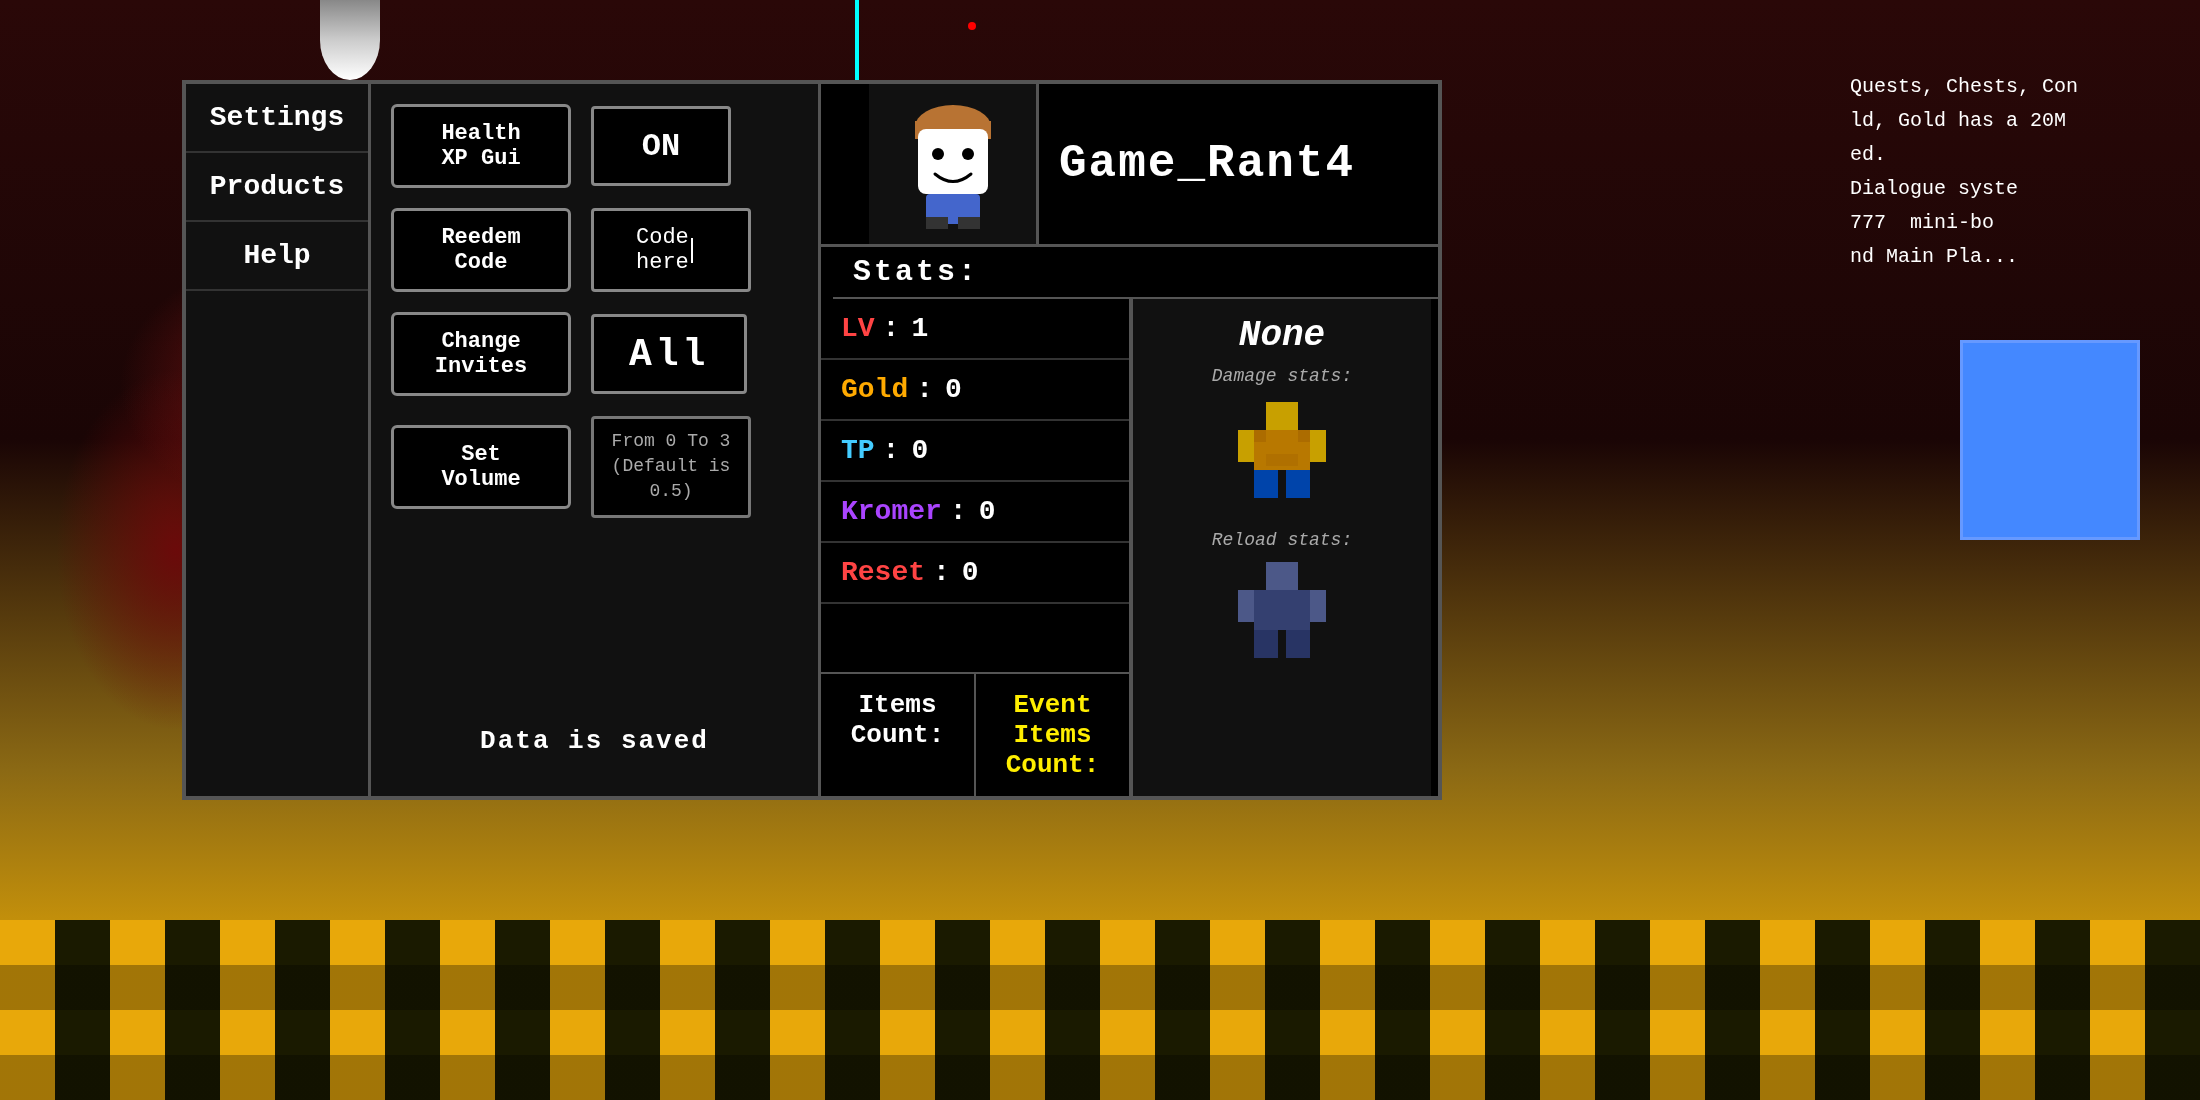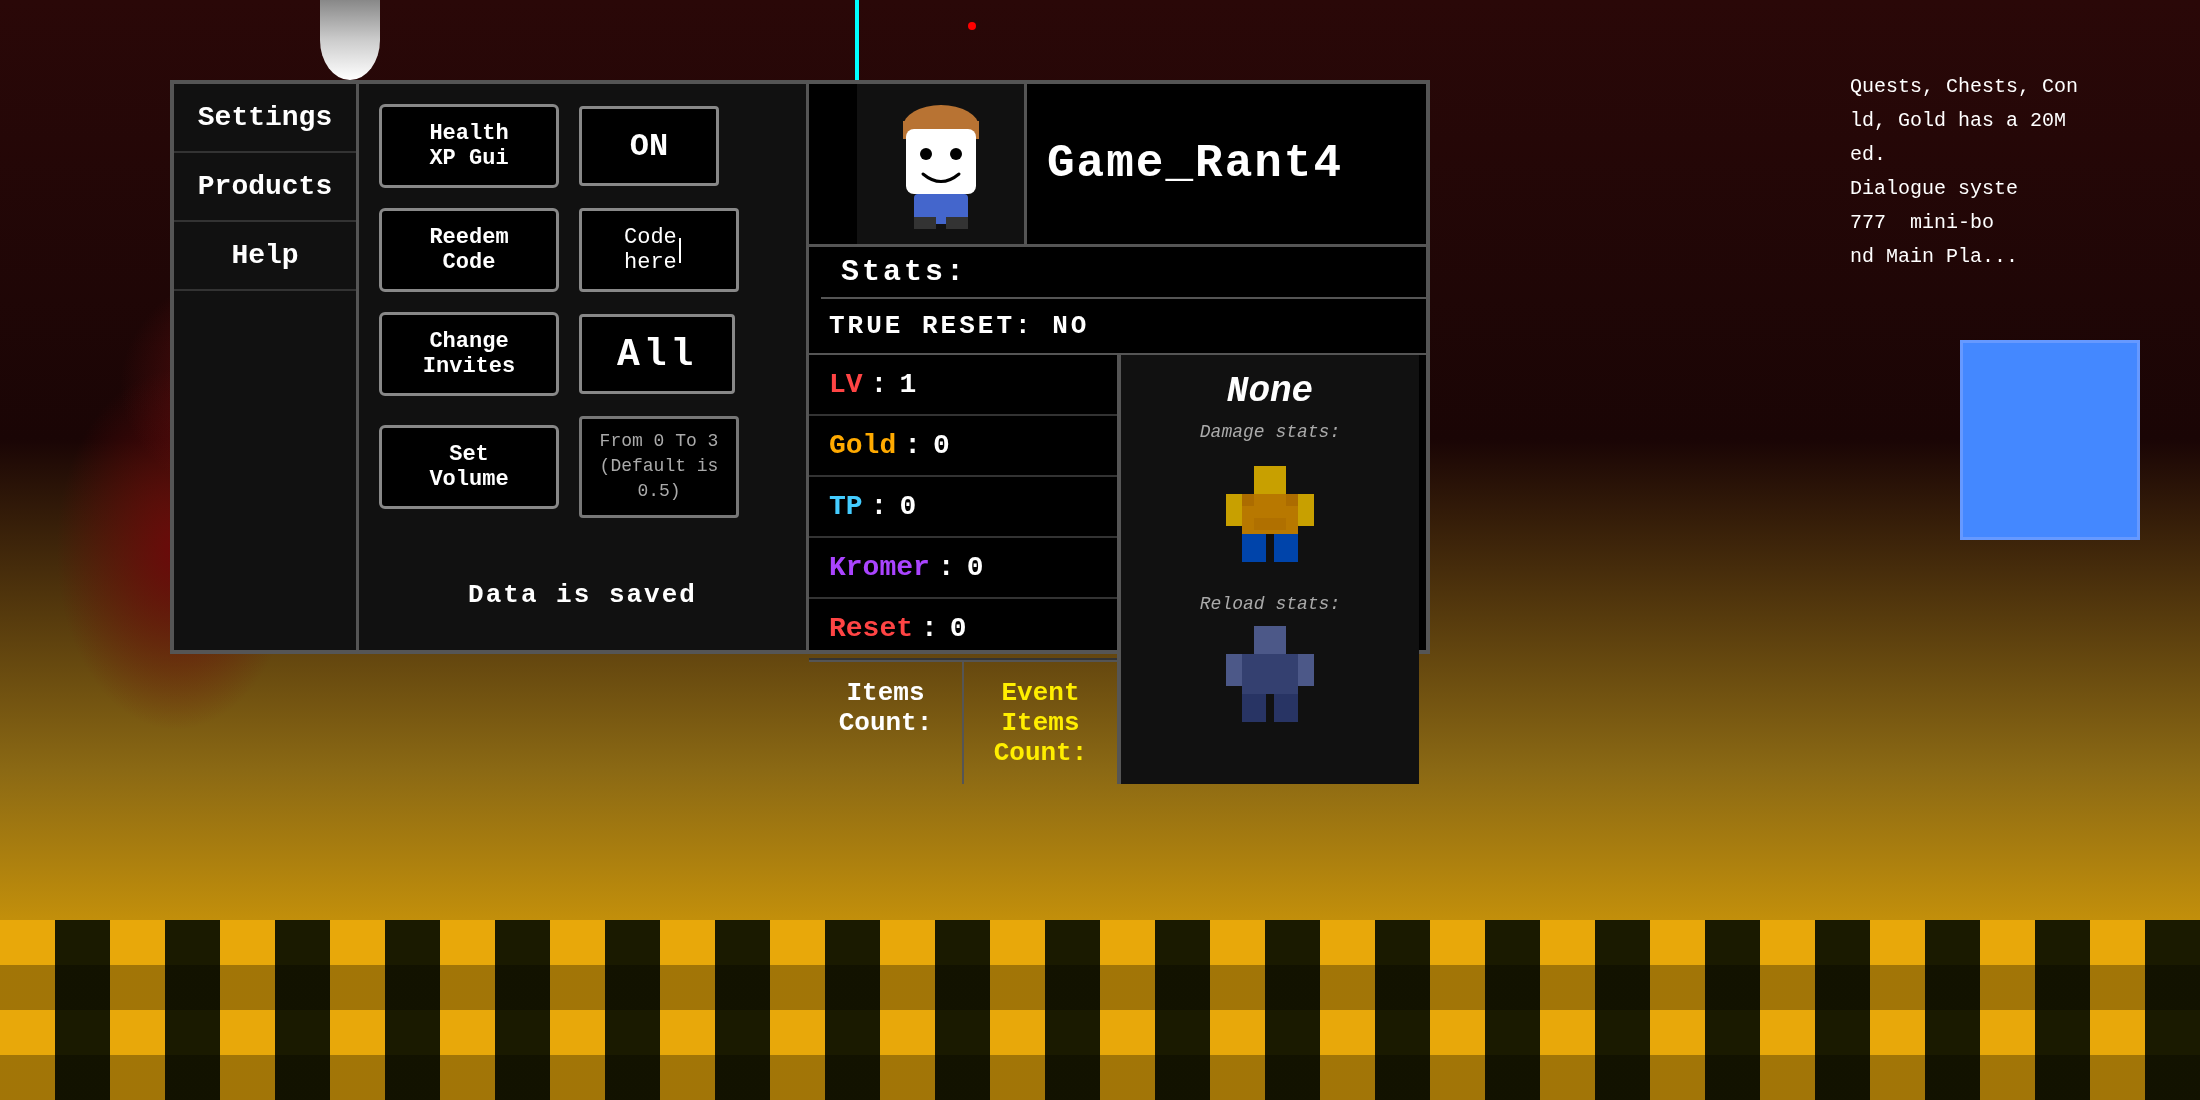"Settings" .main-panel { height: 574px -> 720px; left: 170px -> 182px }
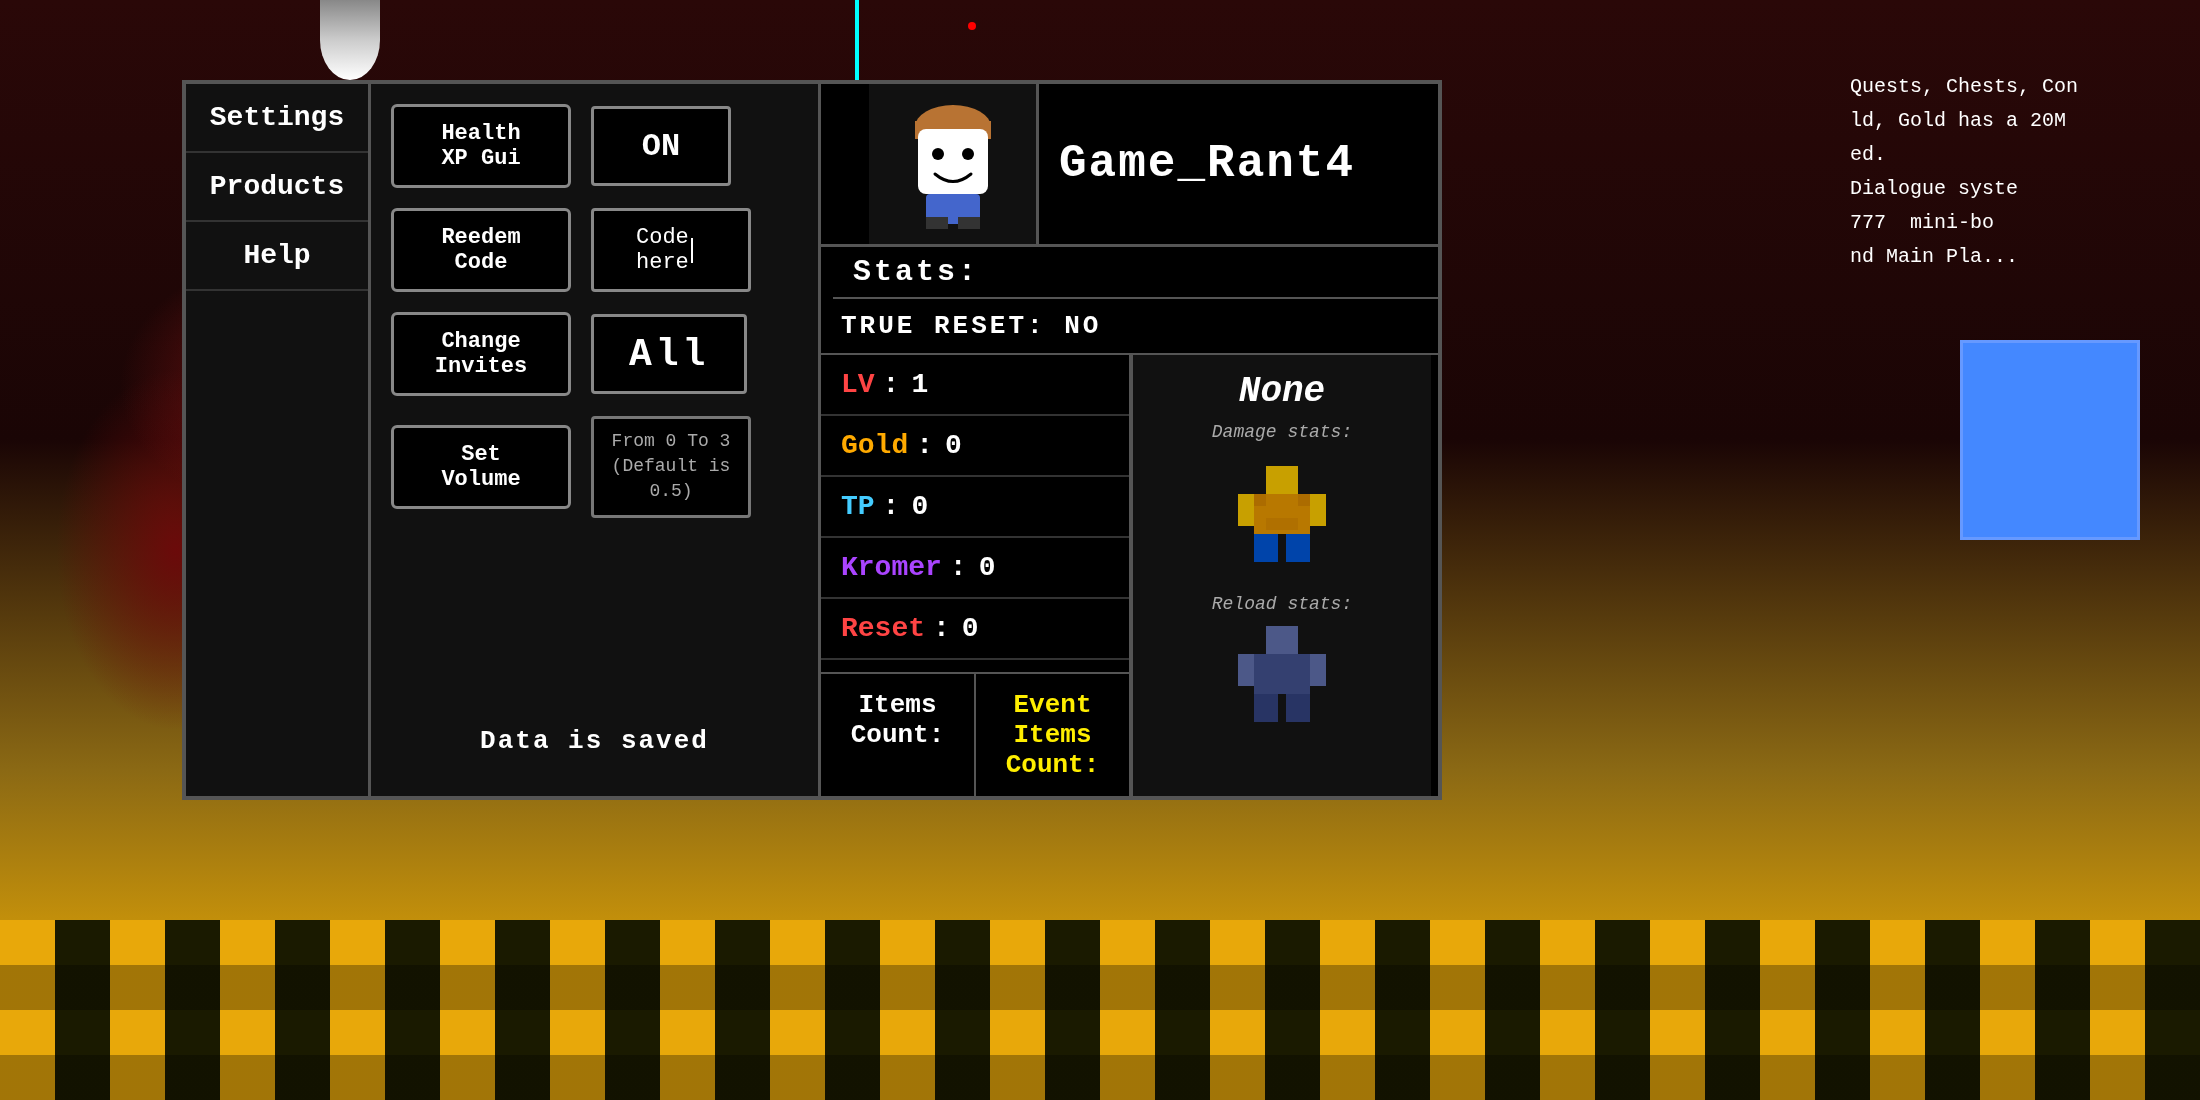"TRUE RESET: NO" div.true-reset-row { html: <div> <span>TRUE RESET: NO</span> </div> -> none }
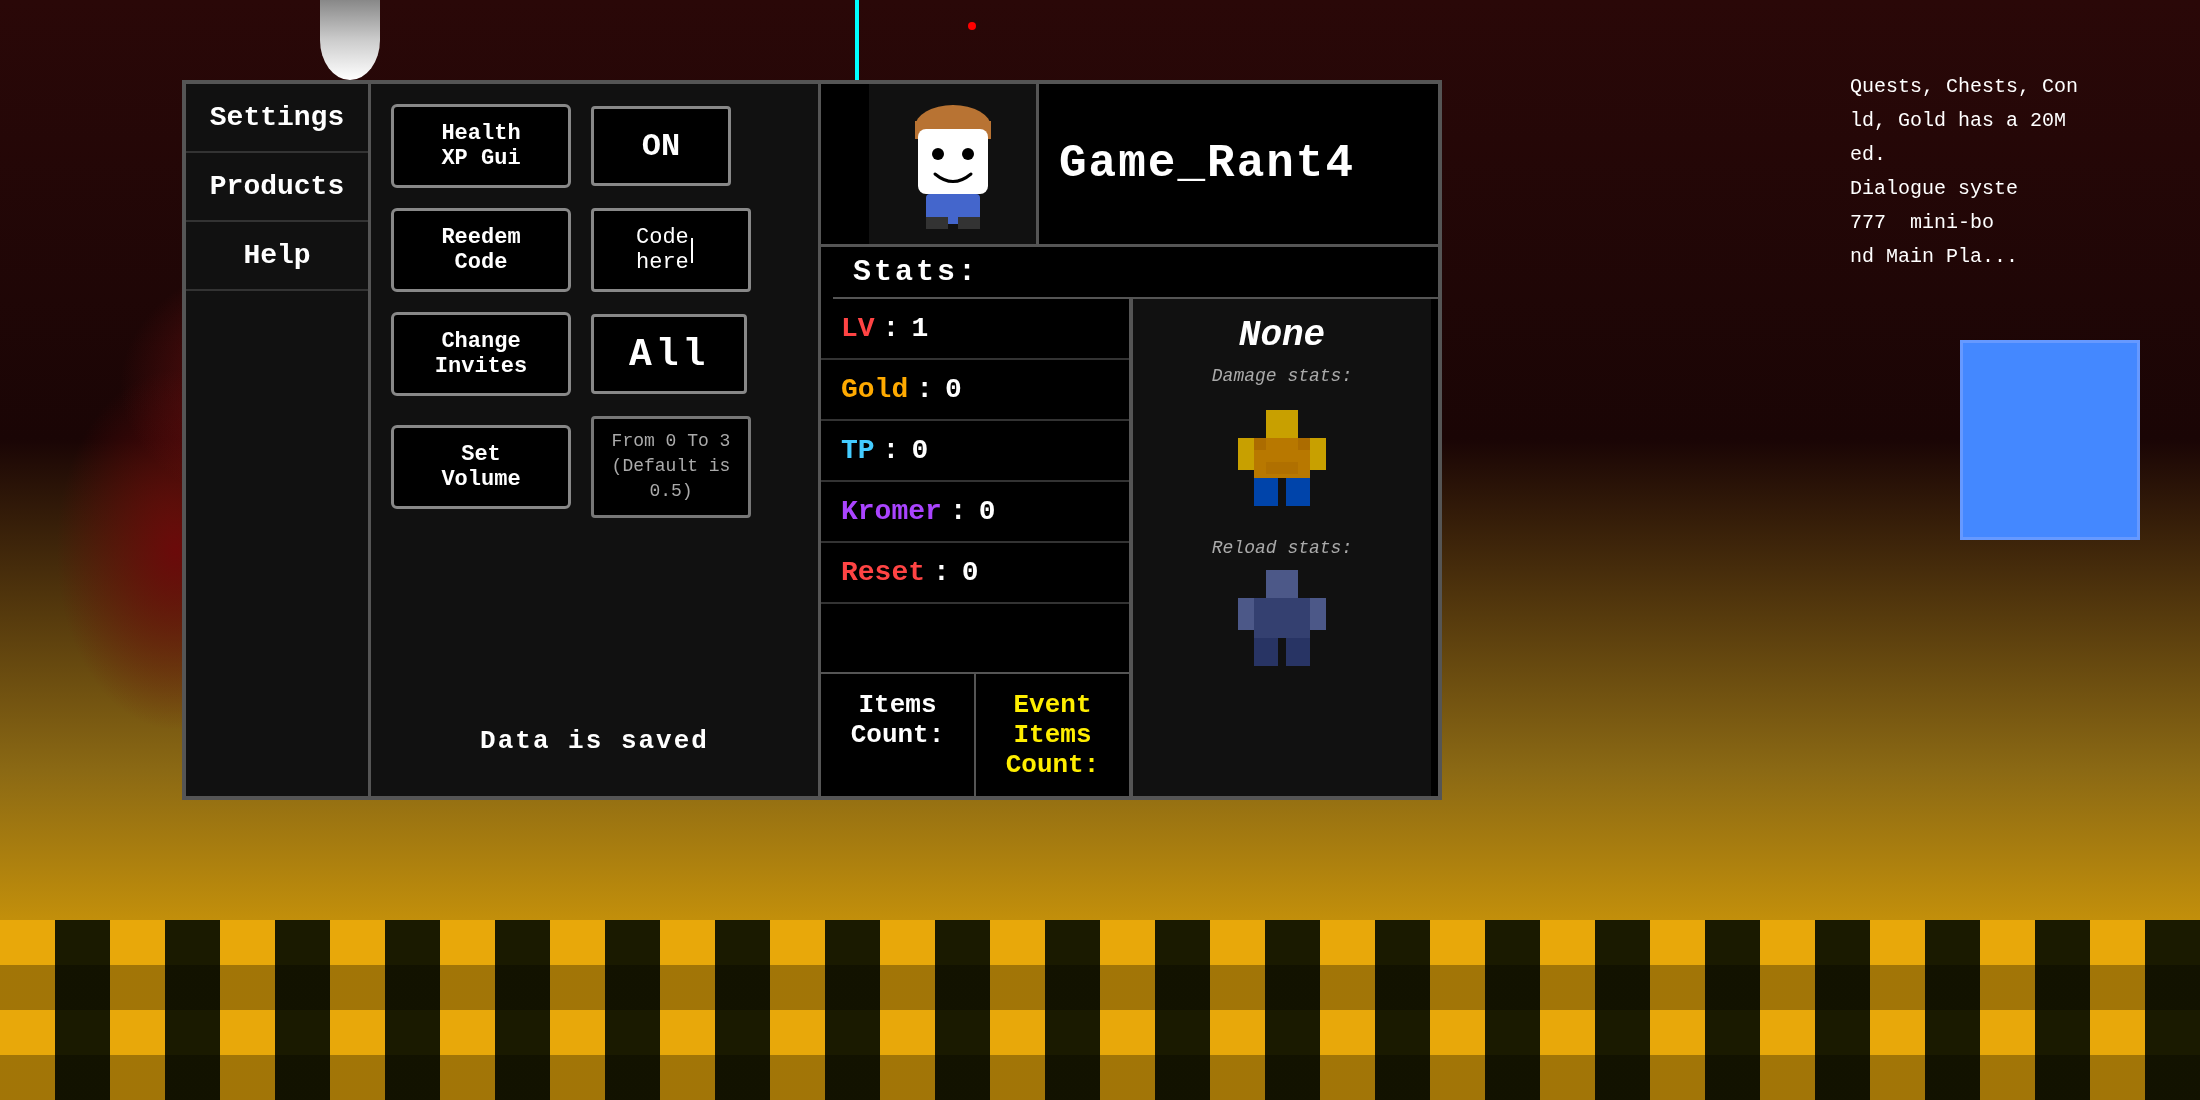"Damage stats:" .equip-sub { margin-bottom: 8px -> none }
